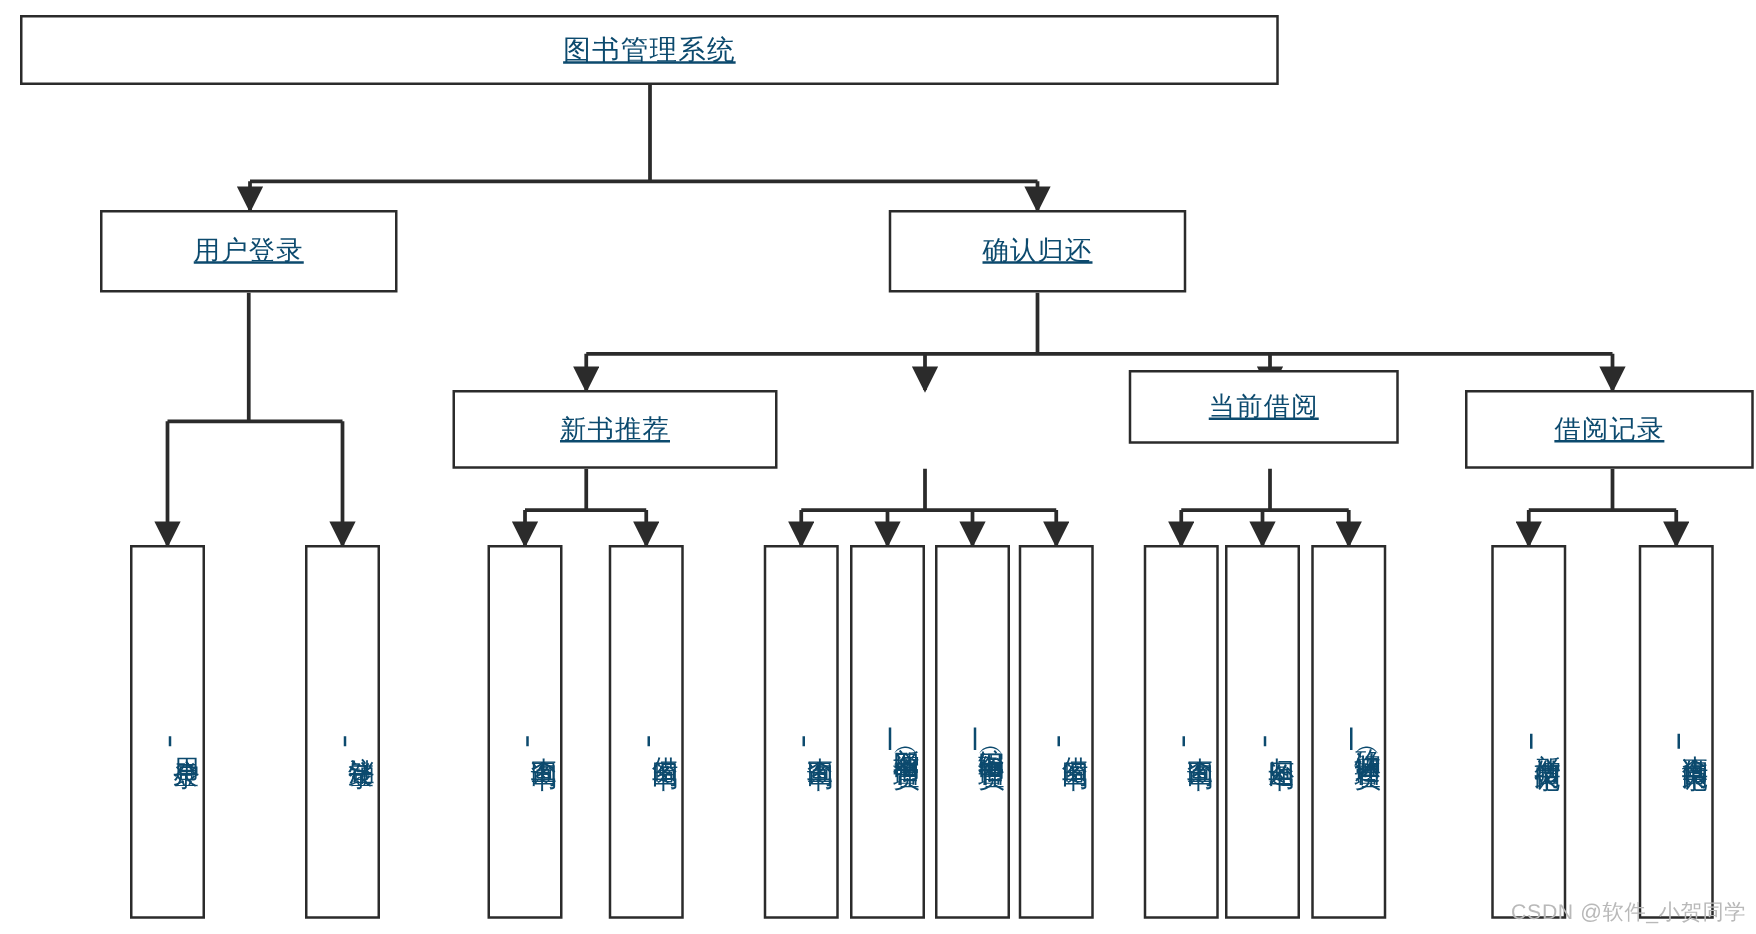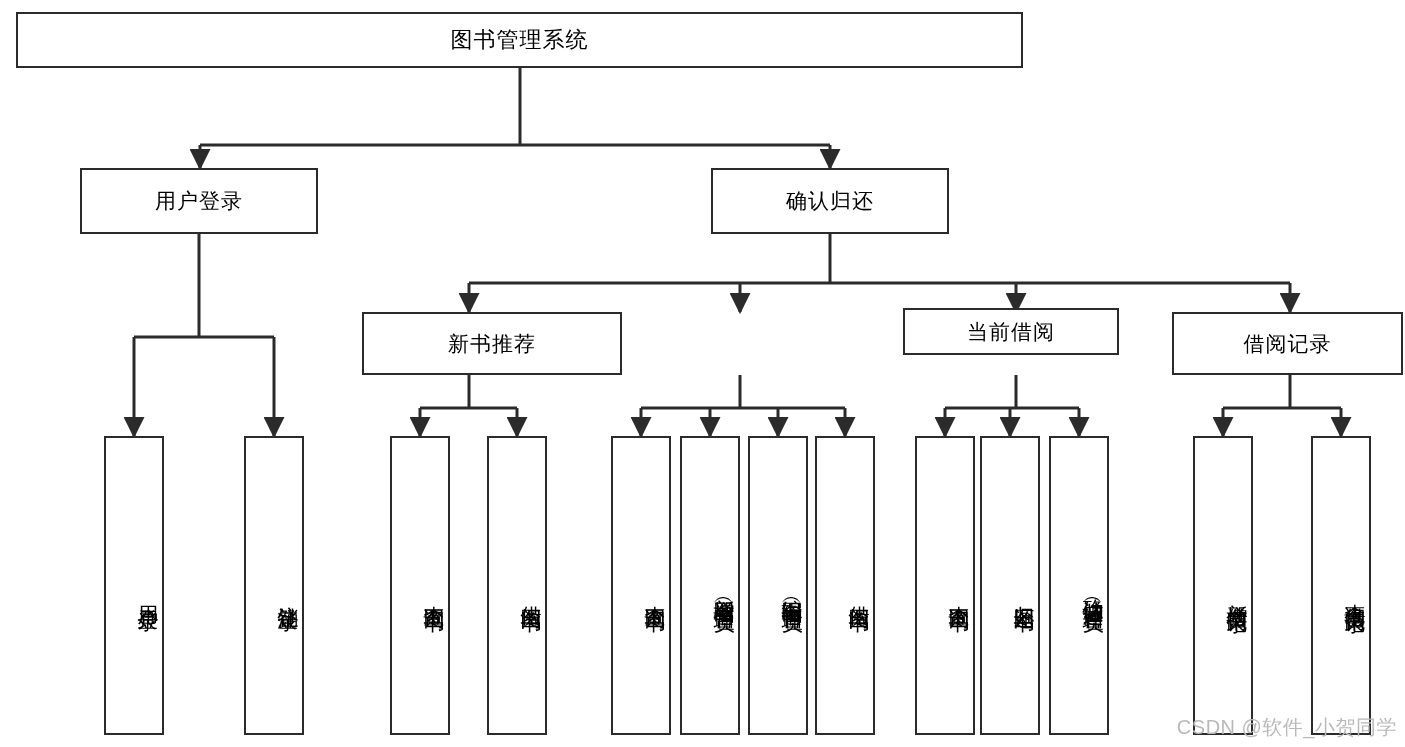"图书管理系统" .node { color: #000000 -> #0c4a6e; text-decoration: none -> underline }
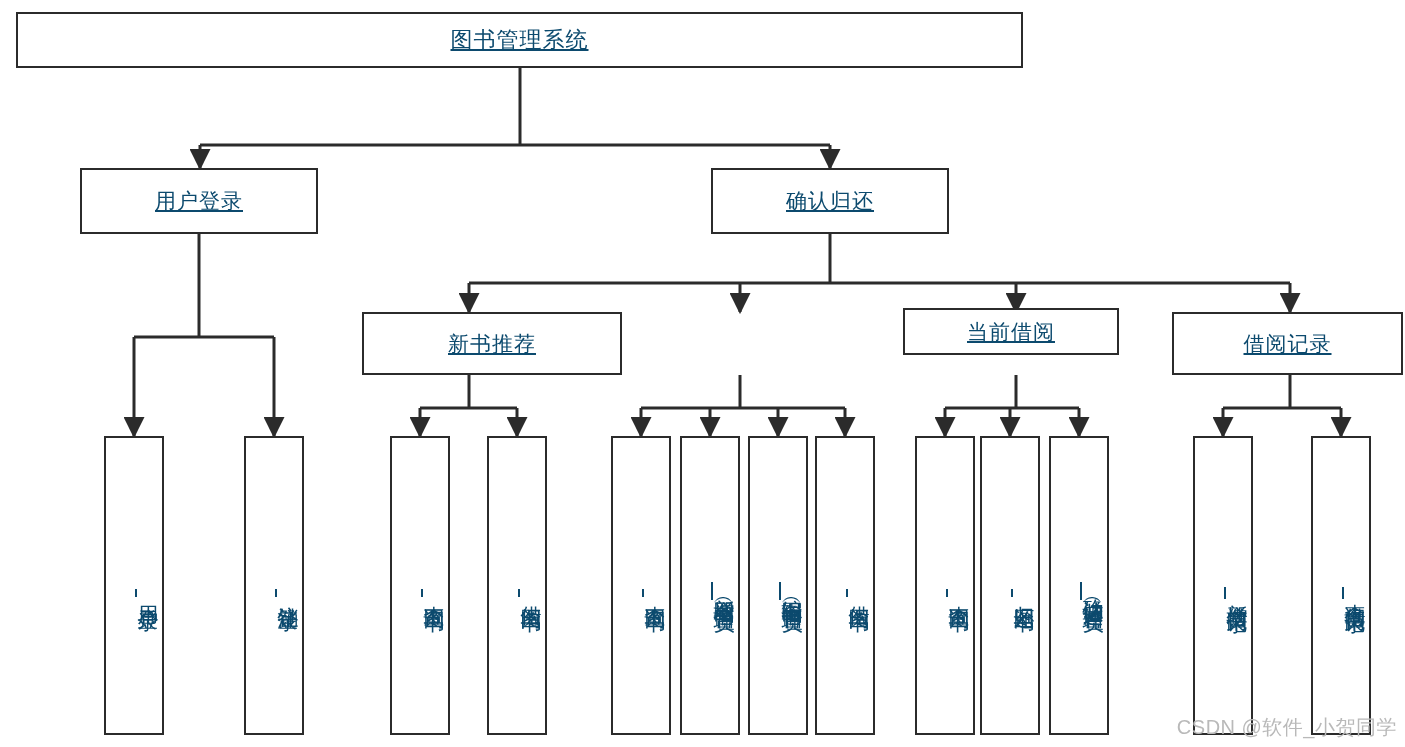"当前借阅" div.node { height: 47px -> 59px; top: 308px -> 296px }
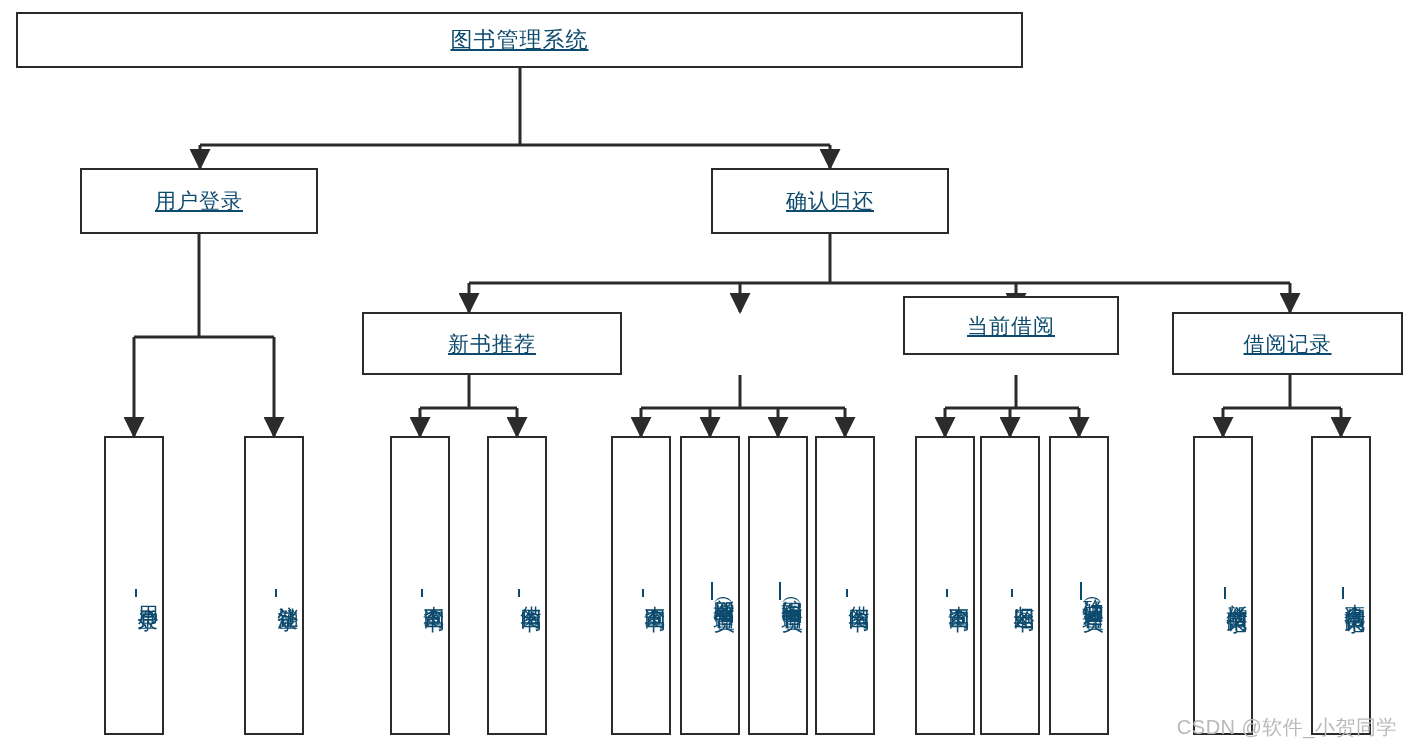"CSDN @软件_小贺同学" .watermark { font-size: 20px -> 17px }
